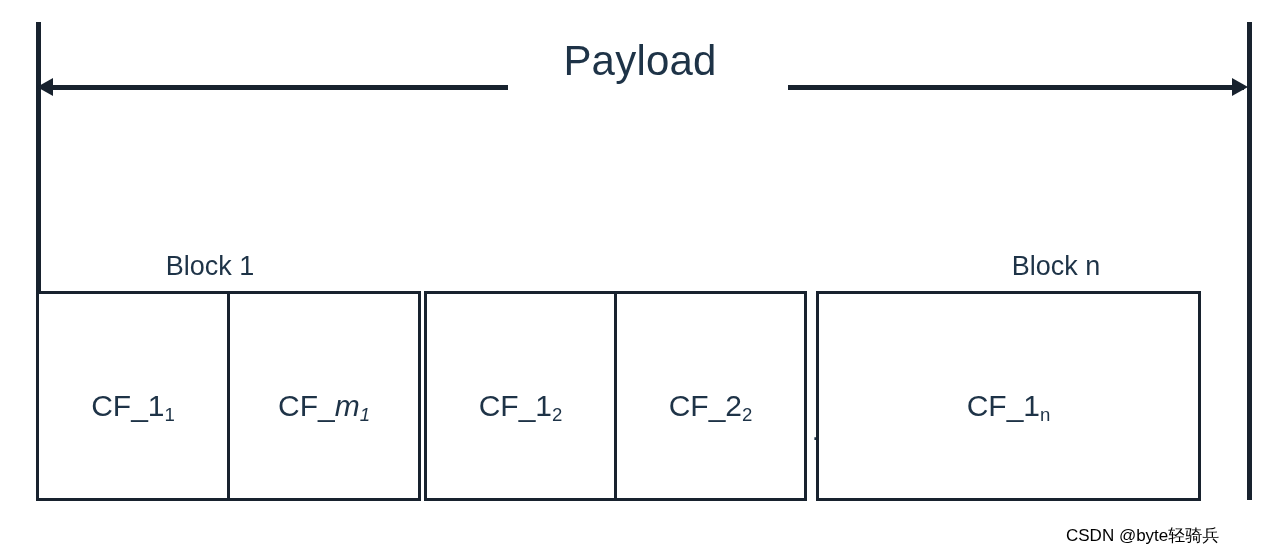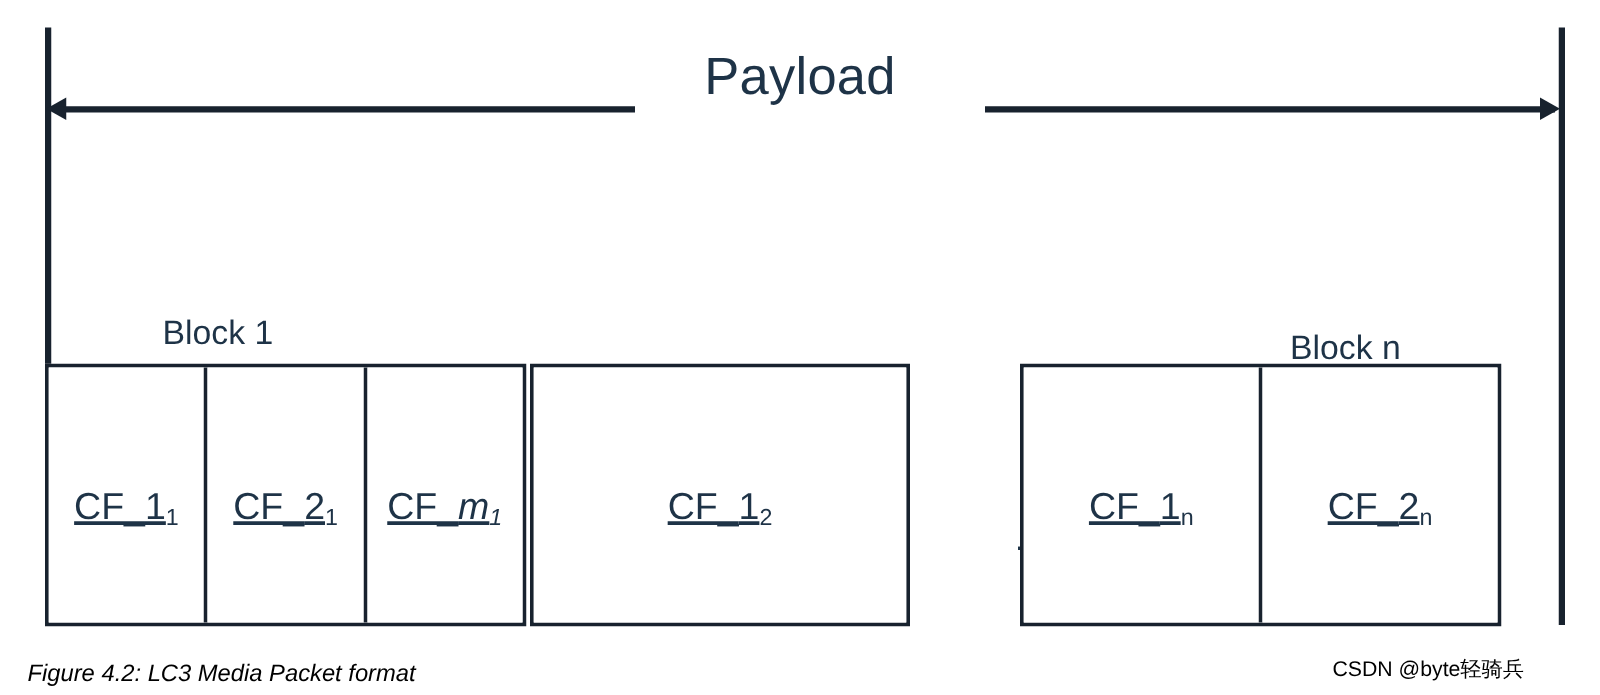"Block 1" .block-label { text-align: none -> center }
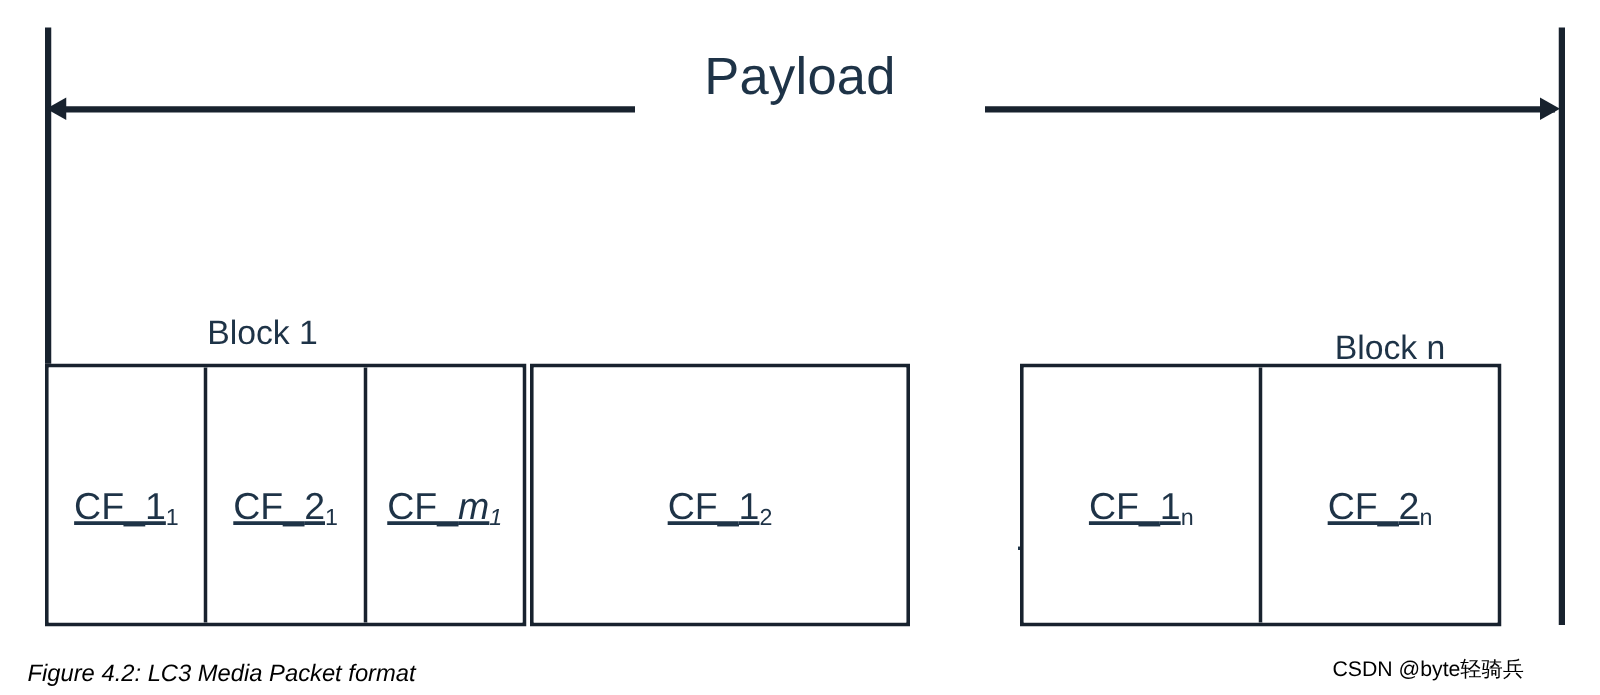"Block n" div.block-label { left: 1032px -> 976px; margin-top: 12px -> none }
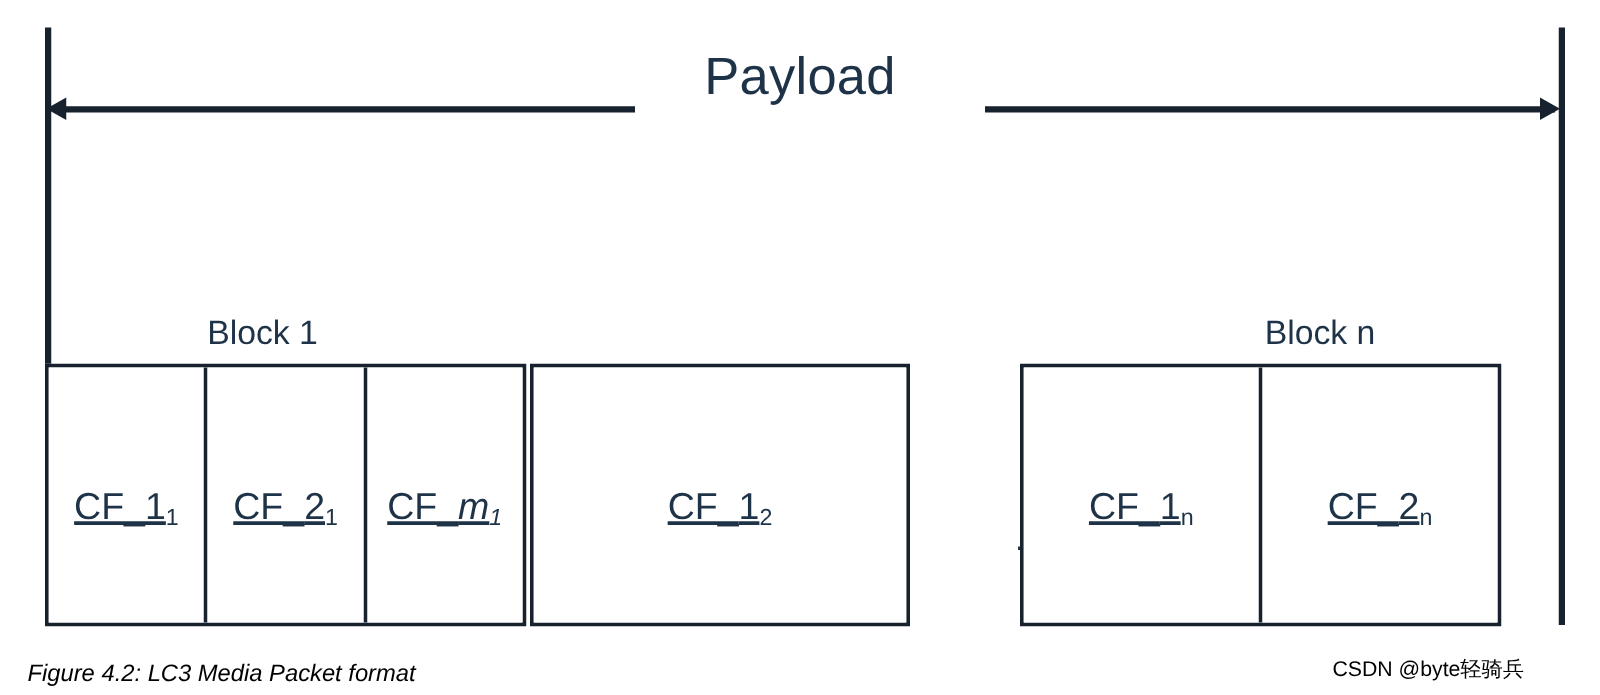"CF_11" .cell { text-decoration: underline -> none }
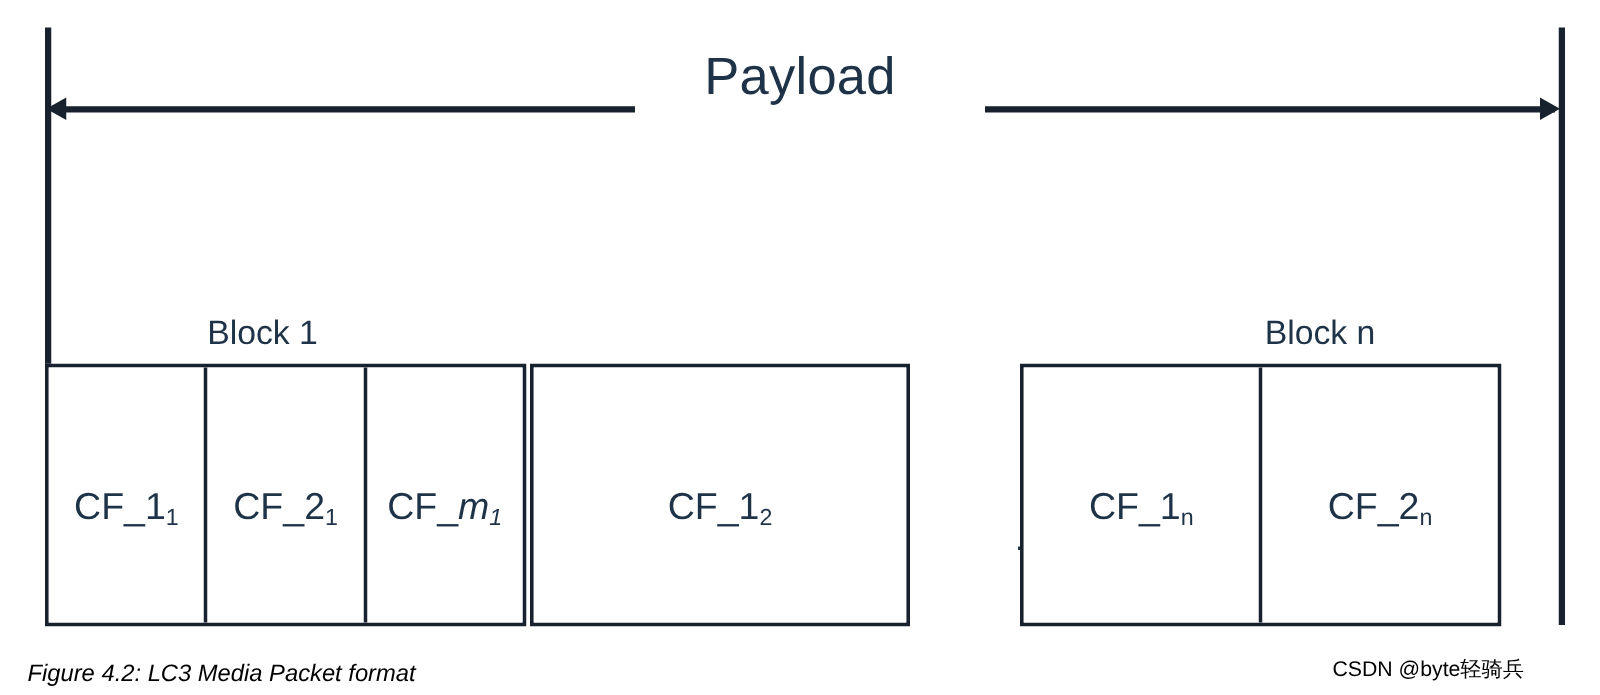"CF_21" div.cell { html: <div> <span><span>CF_</span><span>2</span><sub>1</sub></span> </div> -> none }
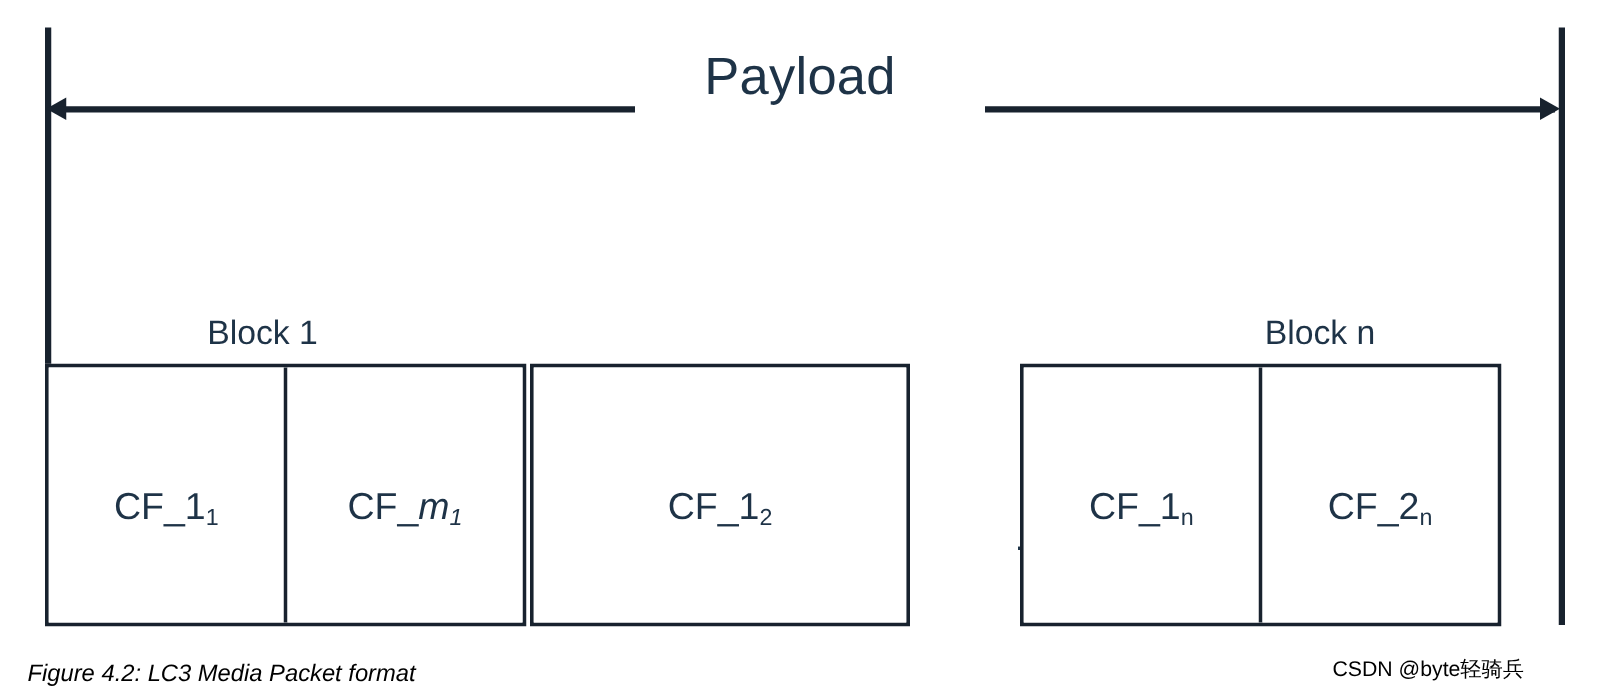"CF_12" div.block { width: 304px -> 383px }
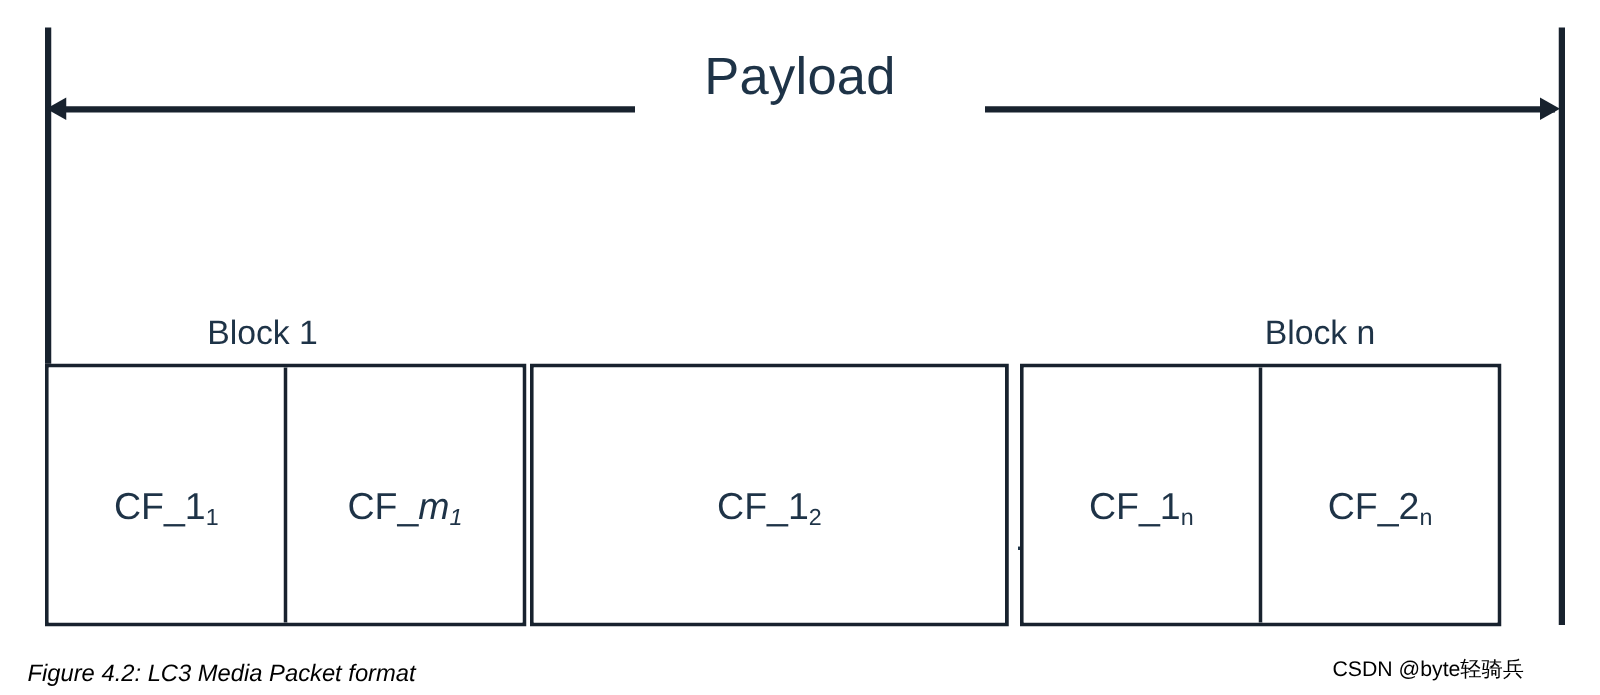"CF_22" div.cell { html: none -> <div> <span><span>CF_</span><span>2</span><sub>2</sub></span> </div> }
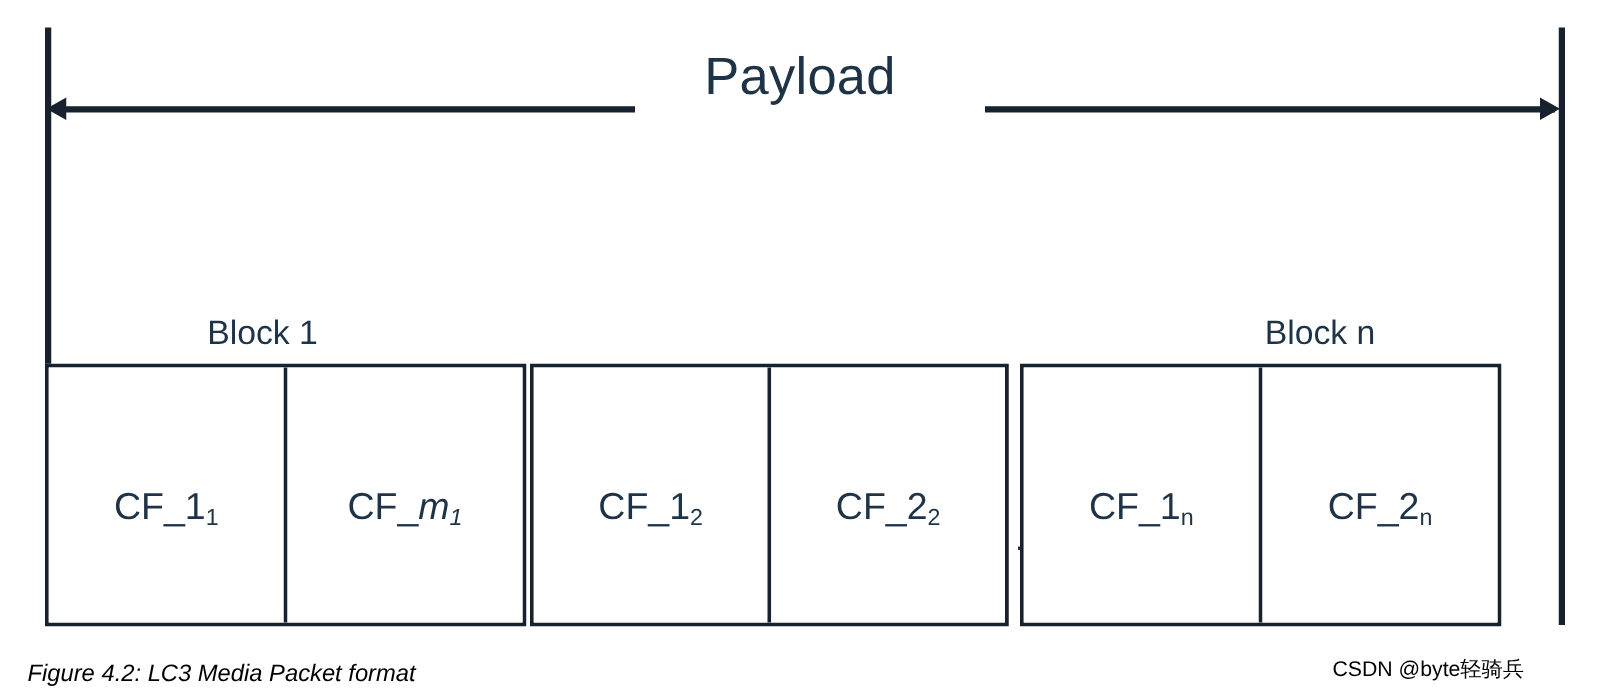"CF_2n" div.cell { html: <div> <span><span>CF_</span><span>2</span><sub>n</sub></span> </div> -> none }
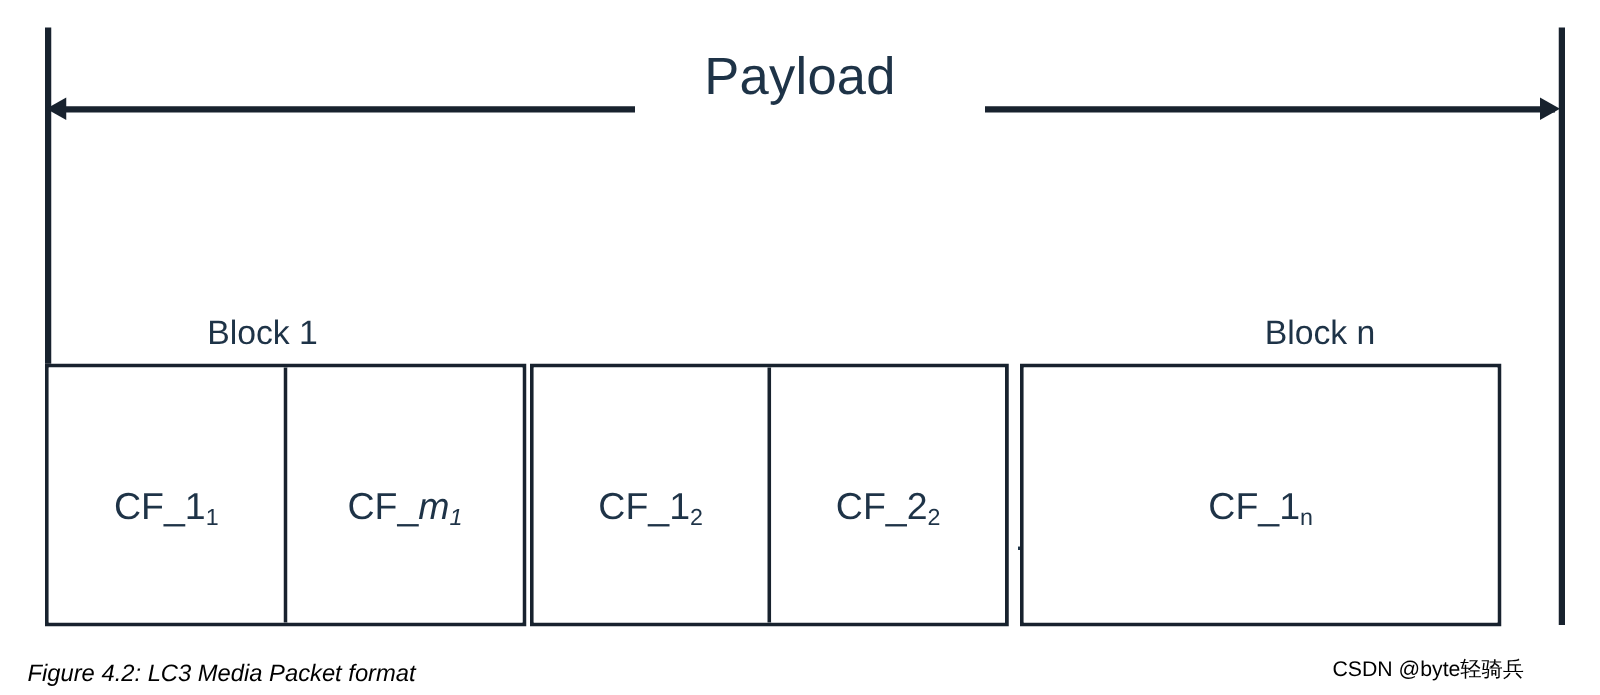"Figure 4.2: LC3 Media Packet" div.caption { html: <div>Figure 4.2: LC3 Media Packet format</div> -> none }
